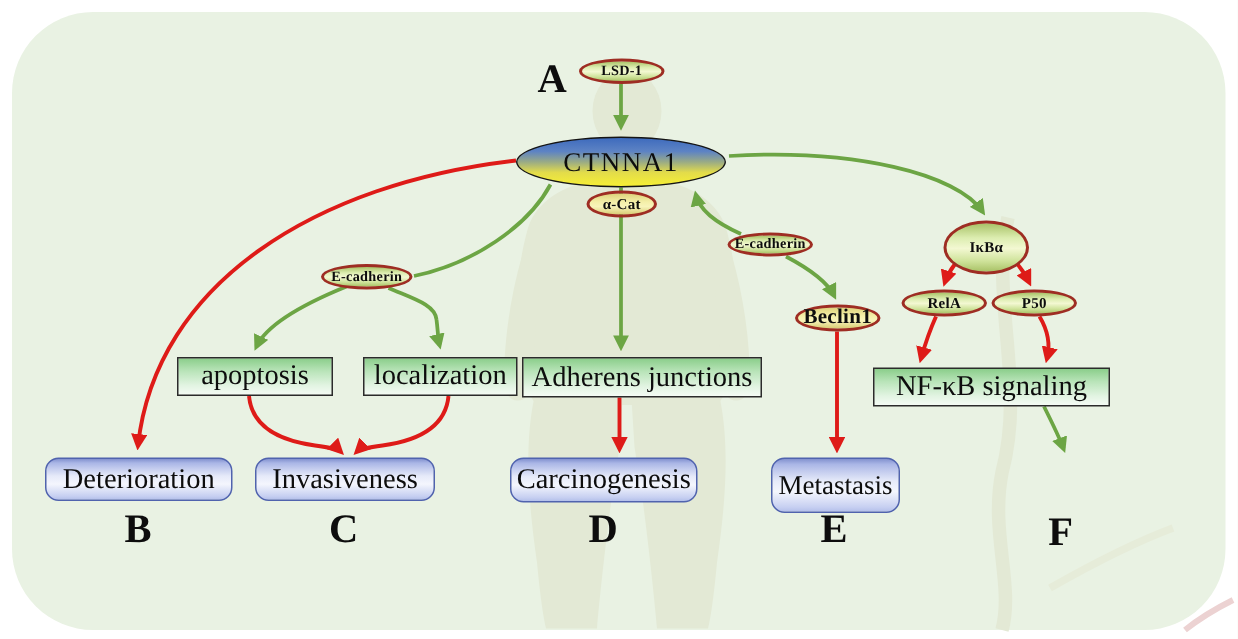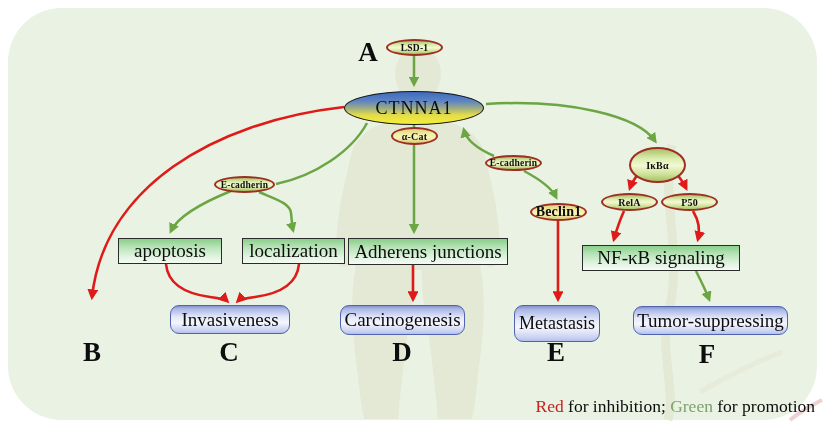"Deterioration" div.abs { html: none -> <div>Deterioration</div> }
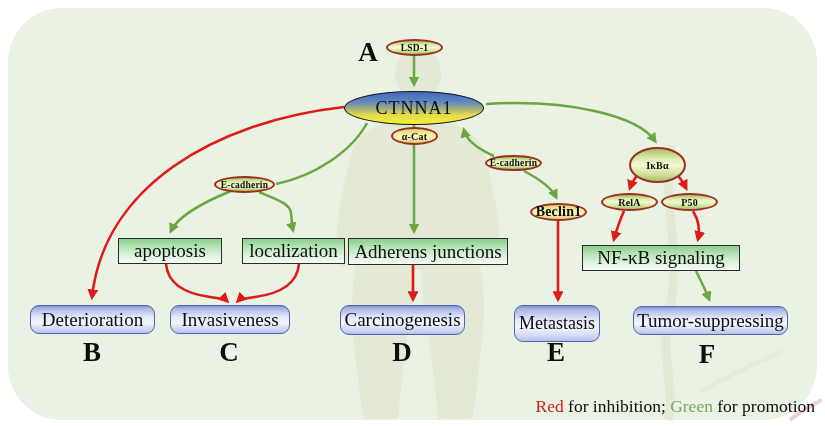"Tumor-suppressing" div.abs { html: <div>Tumor-suppressing</div> -> none }
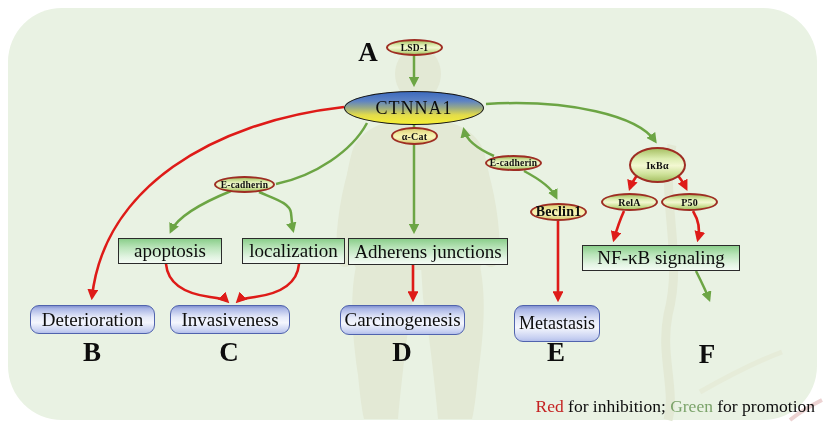"Red for inhibition; Green for" div { html: <div> <span>Red</span><span> for inhibition; </span><span>Green</span><span> for promotion</span> </div> -> none }
